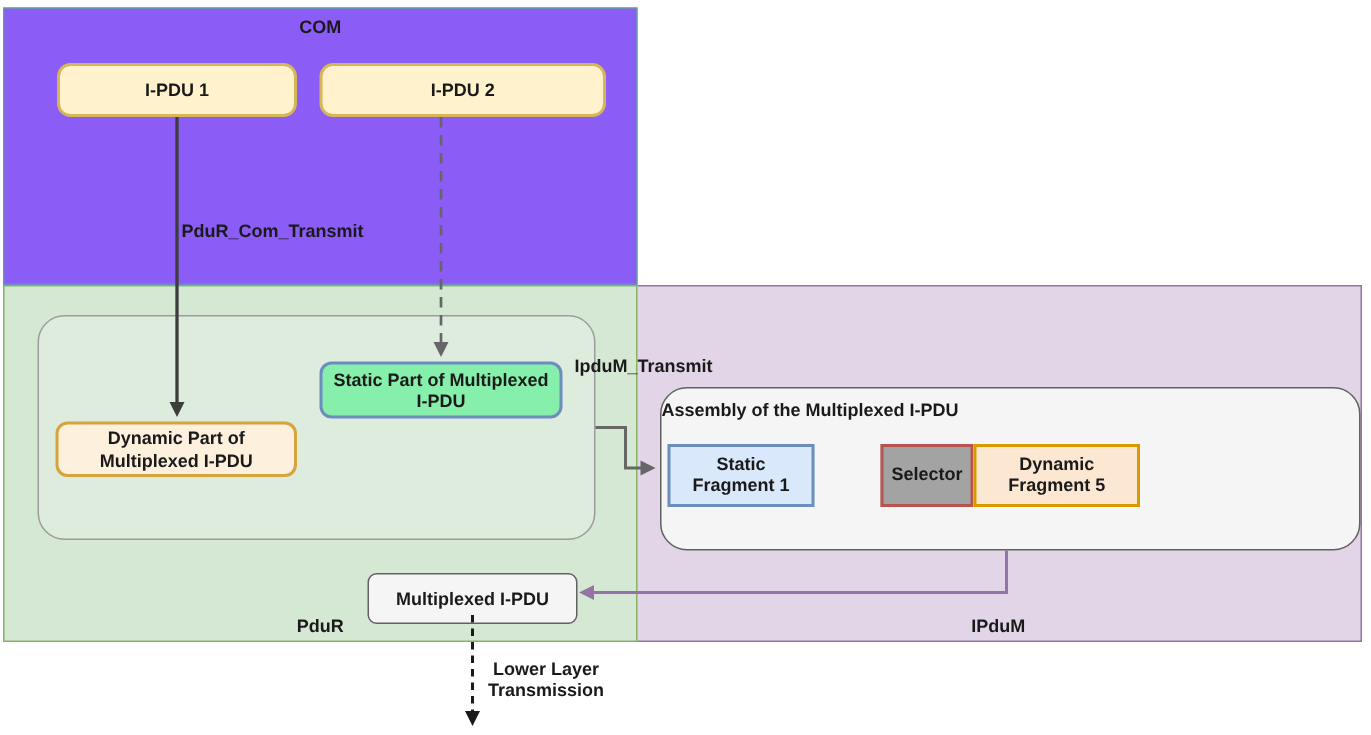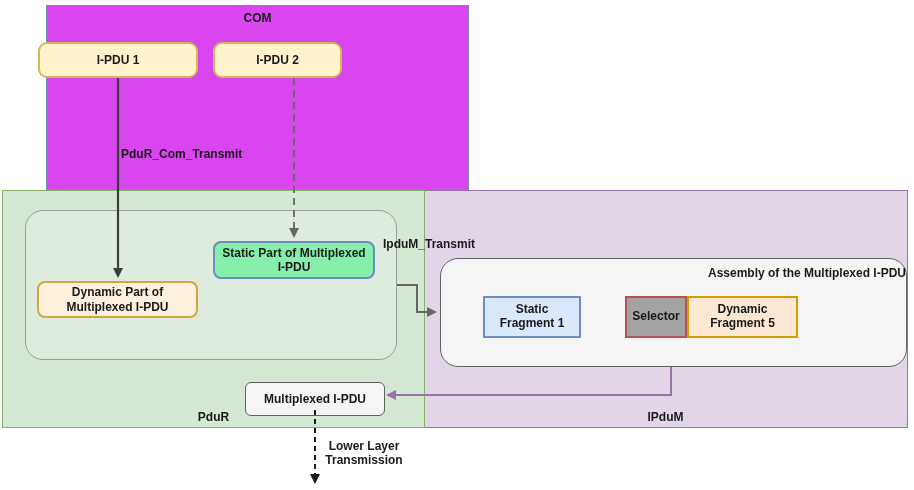"COM" .region-com { background: #d946ef -> #8b5cf6; margin-left: 44px -> none }
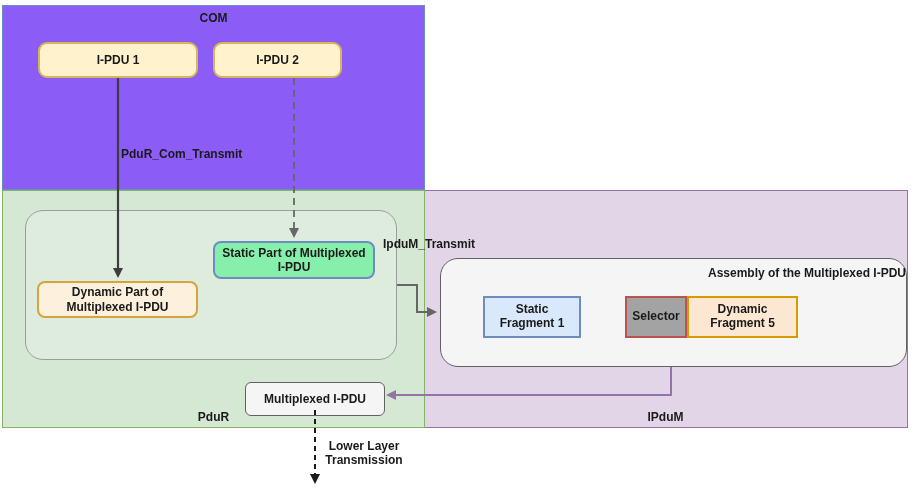"I-PDU 2" .node-ipdu2 { width: 129px -> 191px }
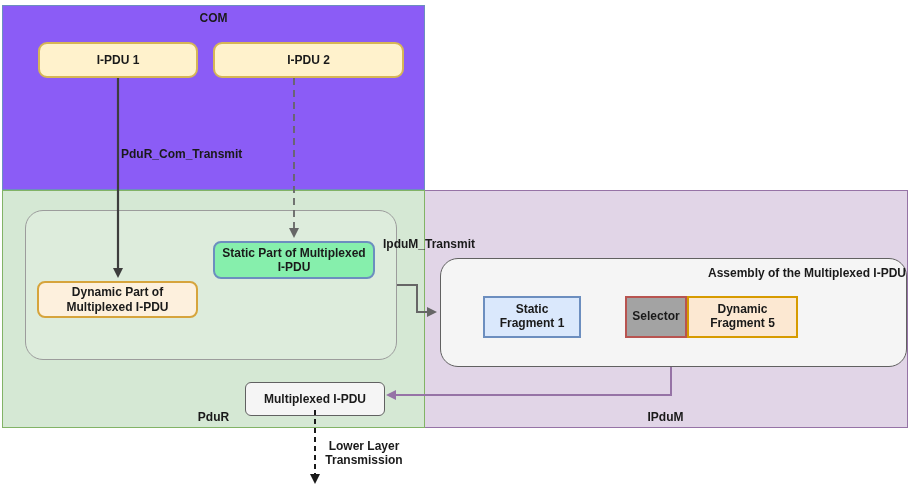"Assembly of the Multiplexed I-PDU" .assembly-title { text-align: right -> left }
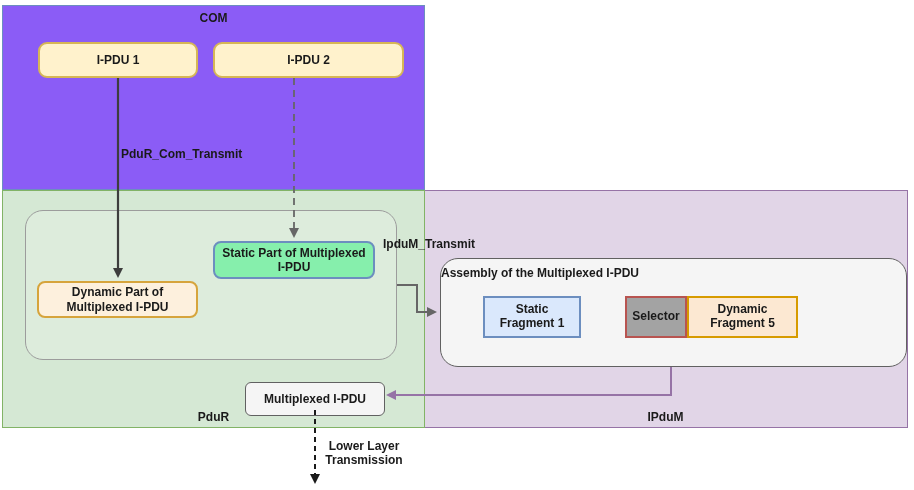"Static Fragment 1" .frag-w1 { margin-left: 38px -> none }
